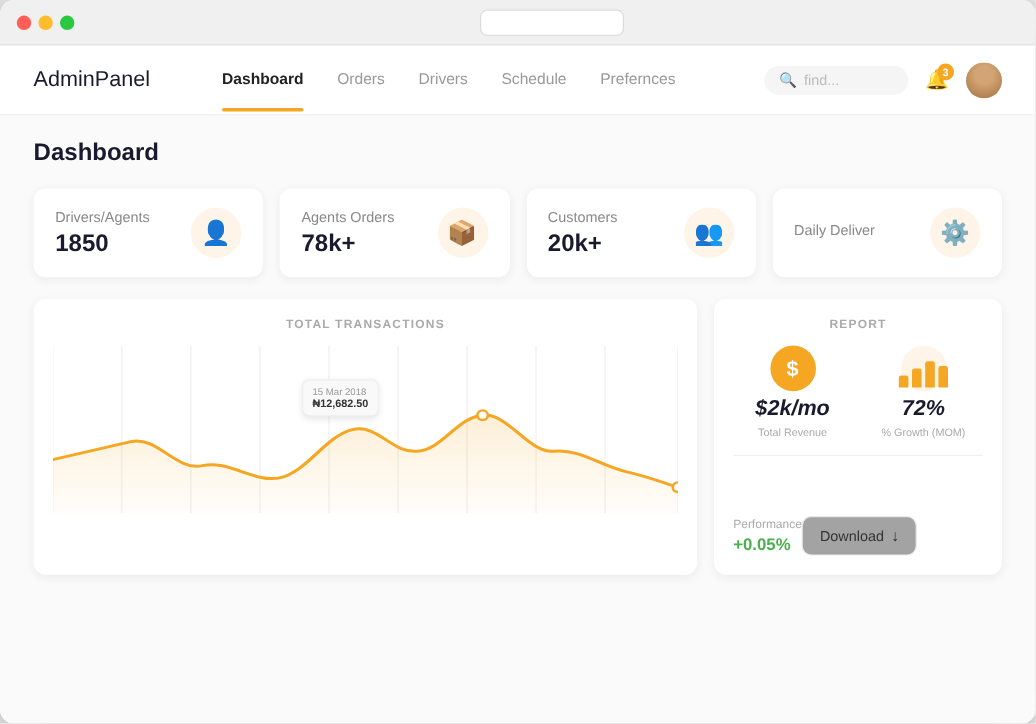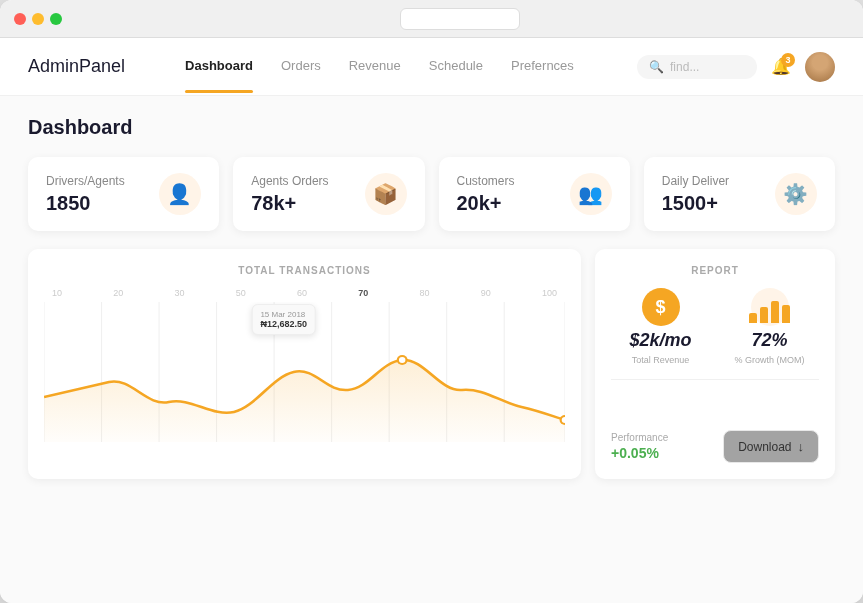"Revenue" span.nav-link { text: Revenue -> Drivers }
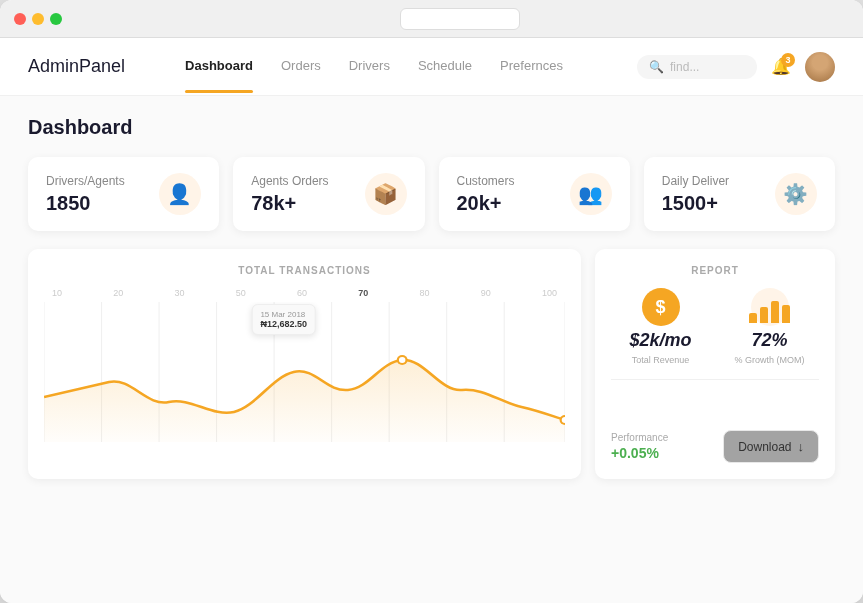"1500+" div.stat-value { html: <div>1500+</div> -> none }
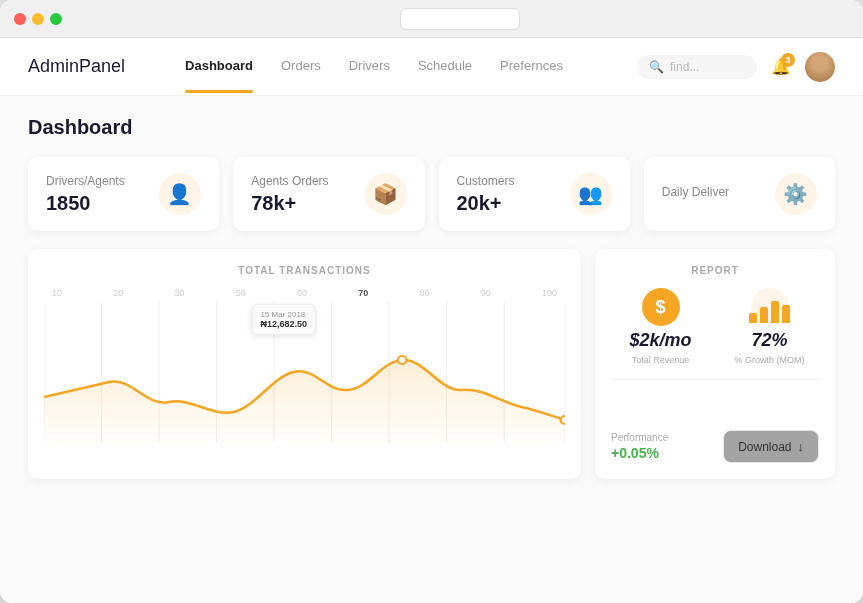"10" div.x-axis { html: <div> <span>10</span> <span>20</span> <span>30</span> <span>50</span> <span>60</span> <span>70</span> <span>80</span> <span>90</span> <span>100</span> </div> -> none }
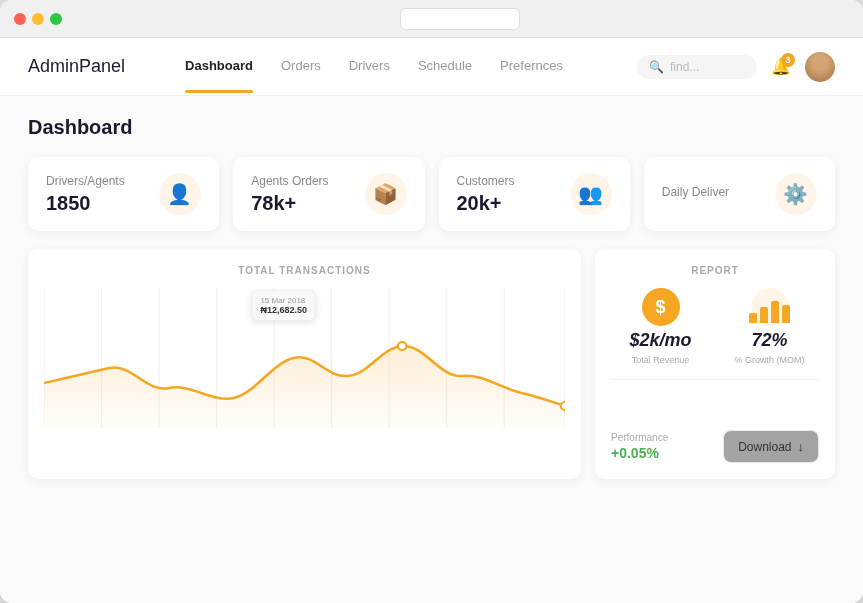"15 Mar 2018" .chart-tooltip { top: 2px -> 28px }
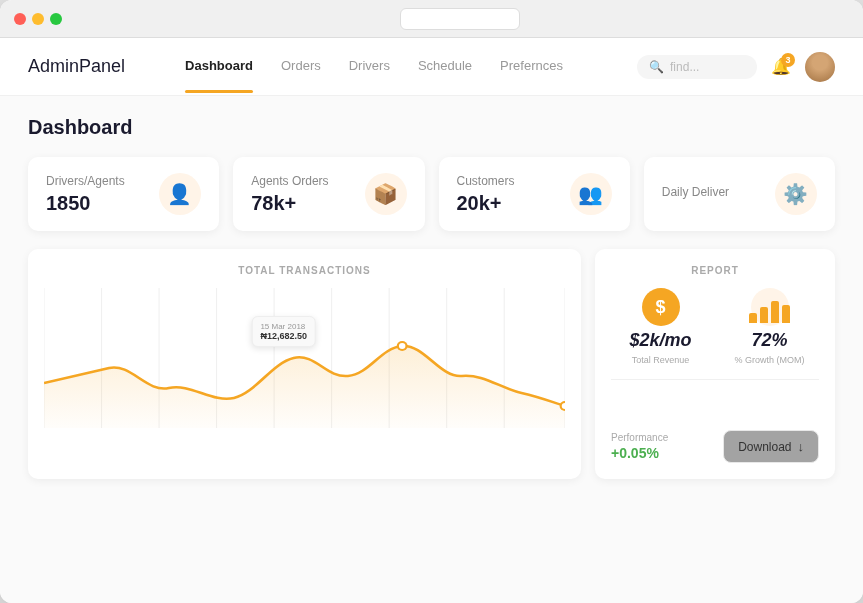"Performance" .report-bottom { justify-content: space-between -> flex-start }
